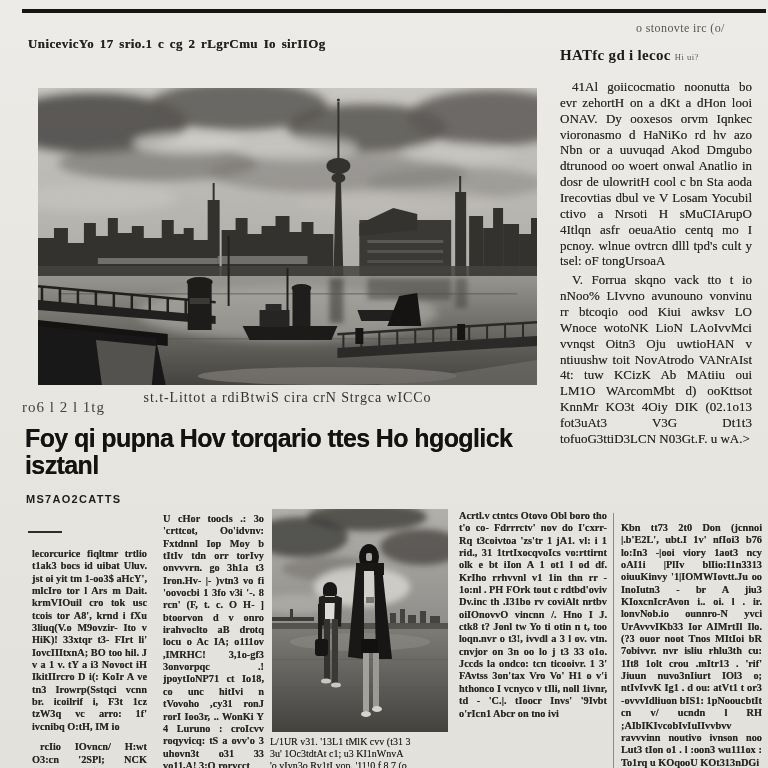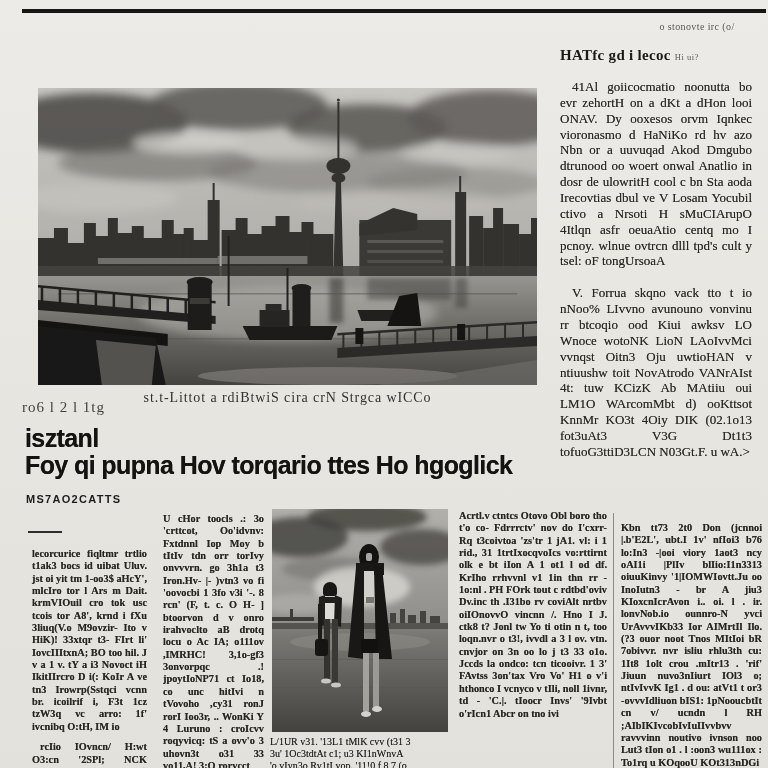"o stonovte irc (o/" .top-note { font-size: 10px -> 12px; text-align: center -> left }
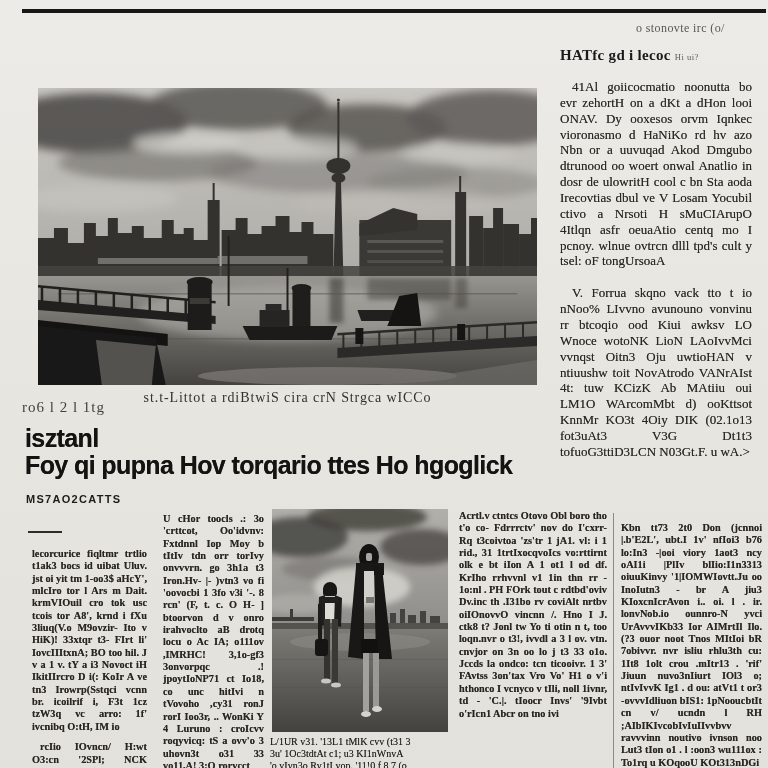"UnicevicYo 17 srio.1 c cg" div.abs { html: none -> <div>UnicevicYo 17 srio.1 c cg 2 rLgrCmu Io sirIIOg</div> }
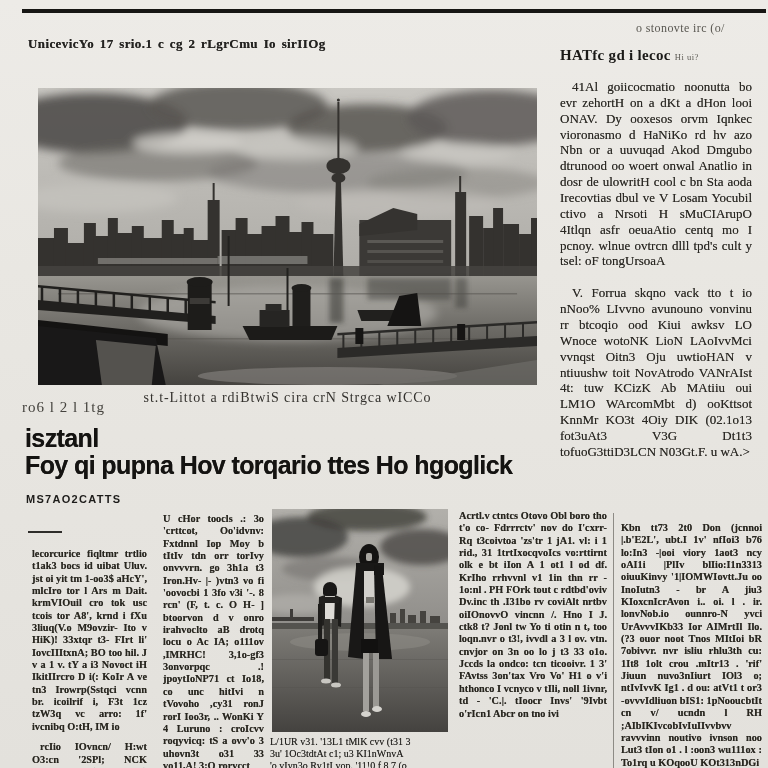"V. Forrua skqno vack tto" .rcol p.second { margin-top: 16px -> 3px }
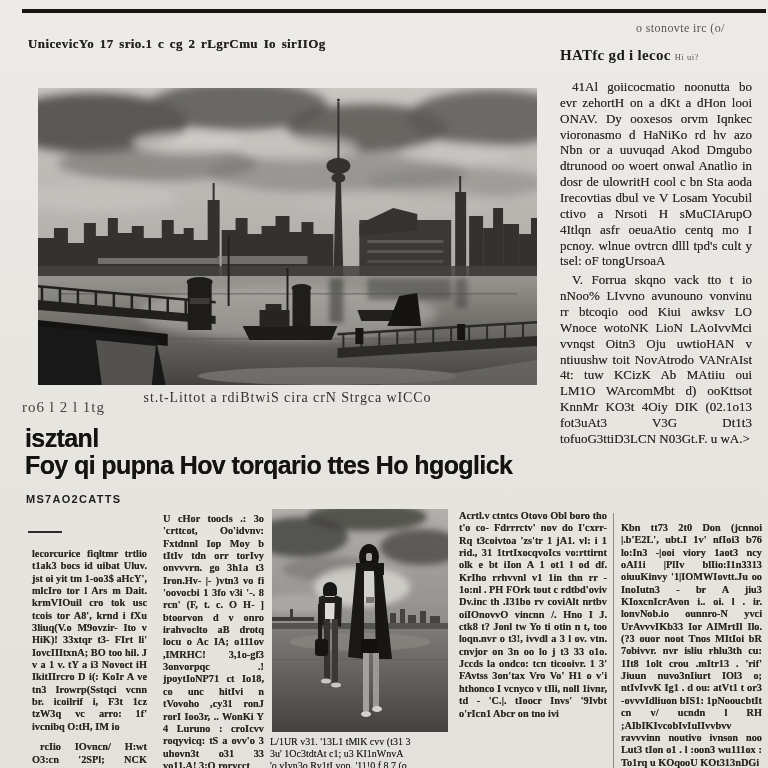"isztanl" div { order: before "Foy qi pupna Hov torqario" -> after "Foy qi pupna Hov torqario" }
